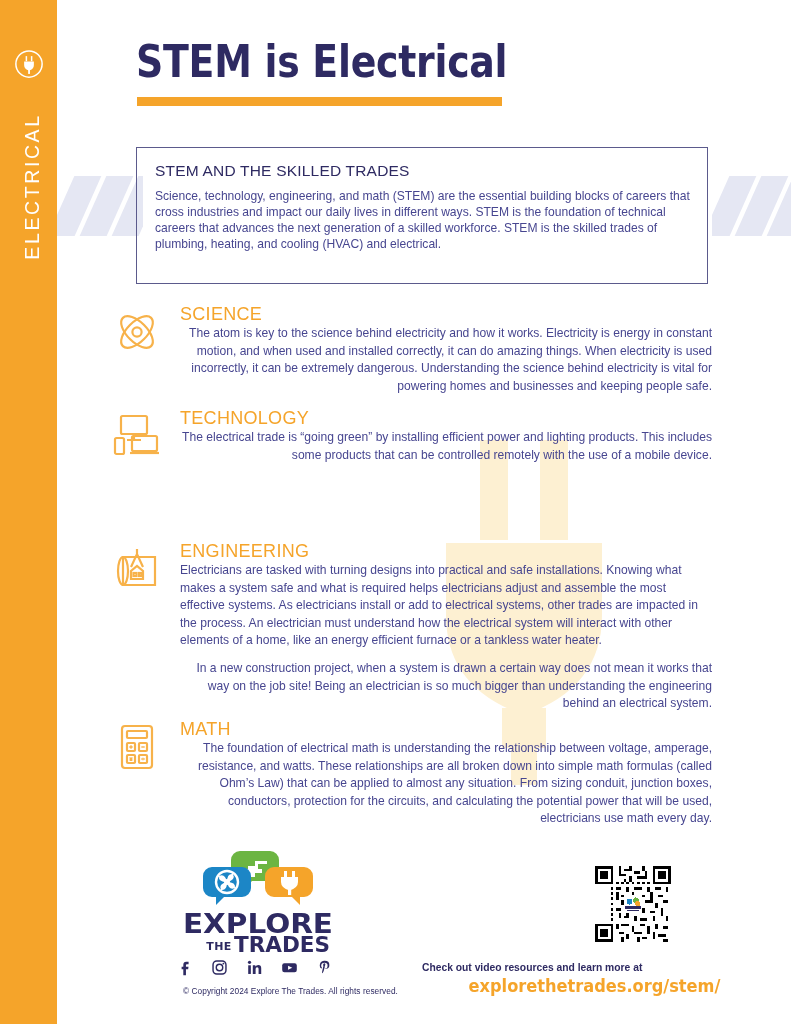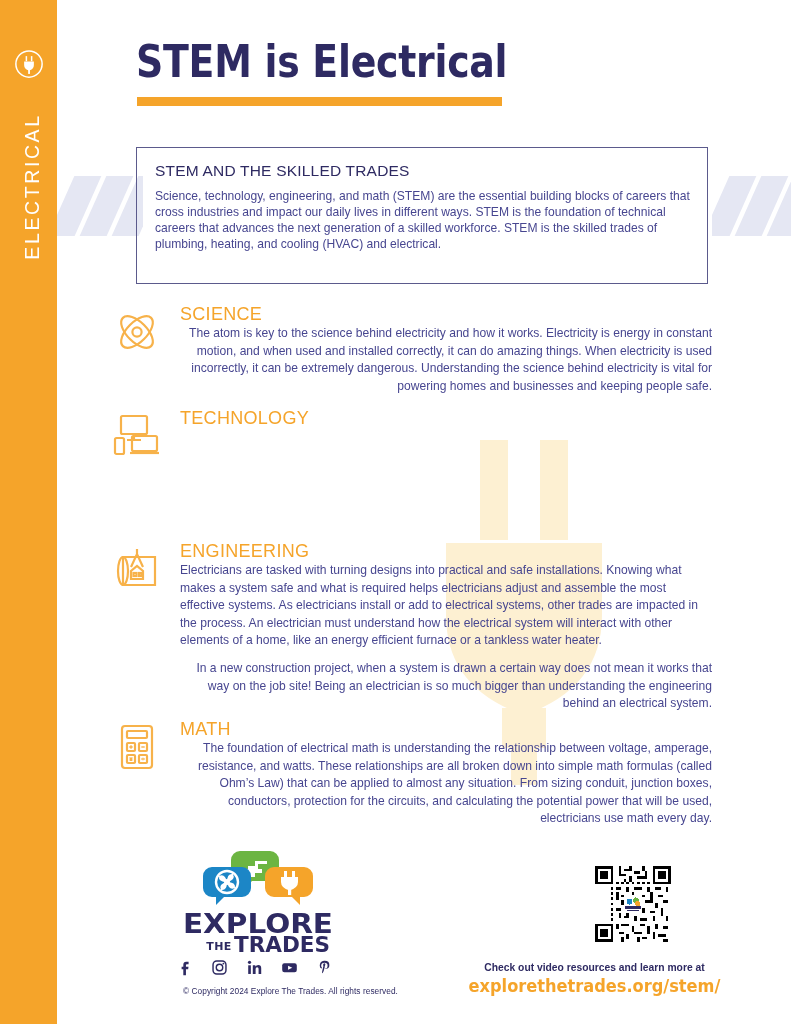"The electrical trade is “going" p { html: none -> <p>The electrical trade is “going green” by installing efficient power and lighting products. This includes some products that can be controlled remotely with the use of a mobile device.</p> }
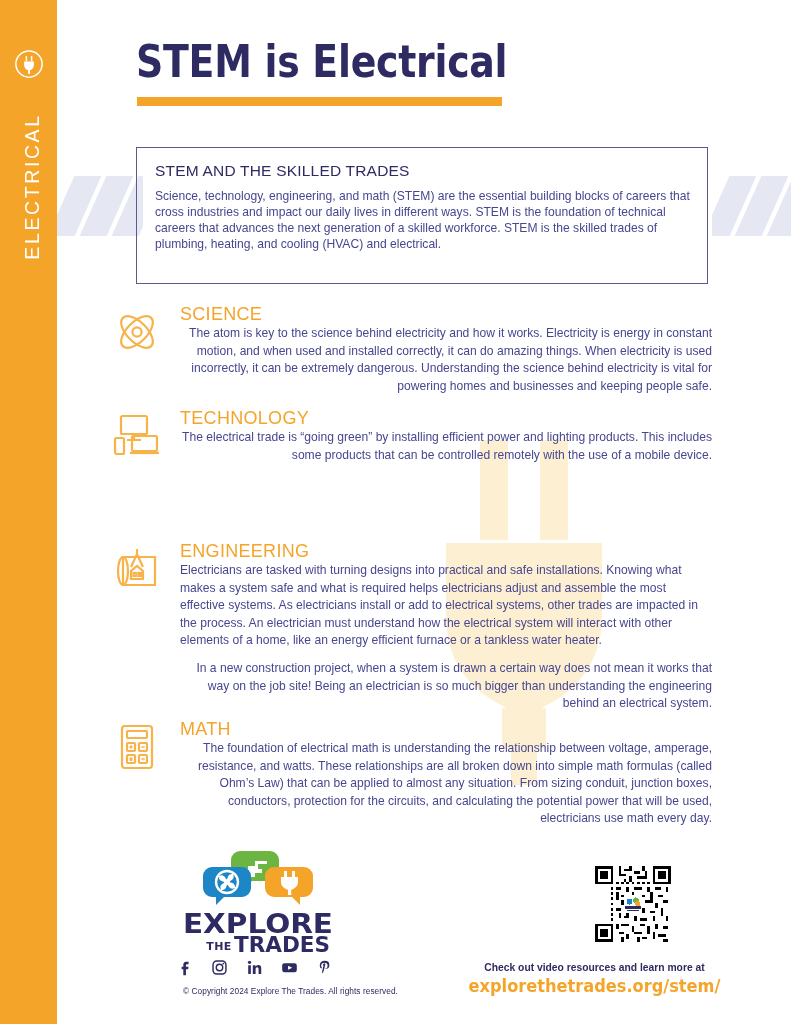"Check out video resources and" #cta-line1 { text-align: center -> left }
